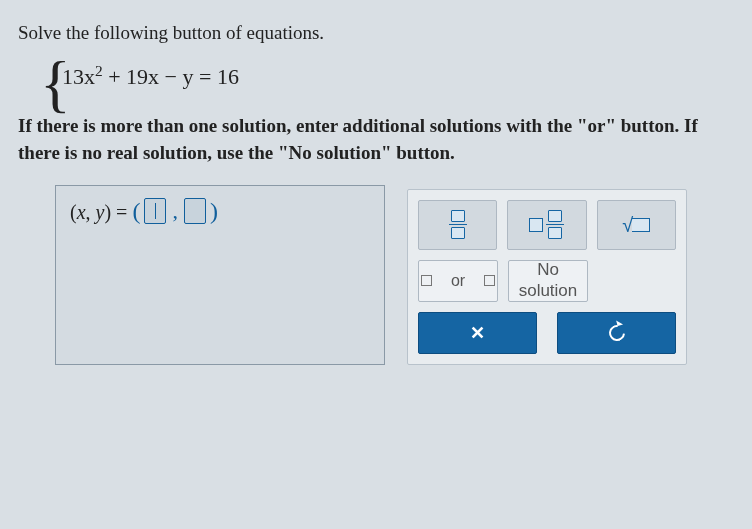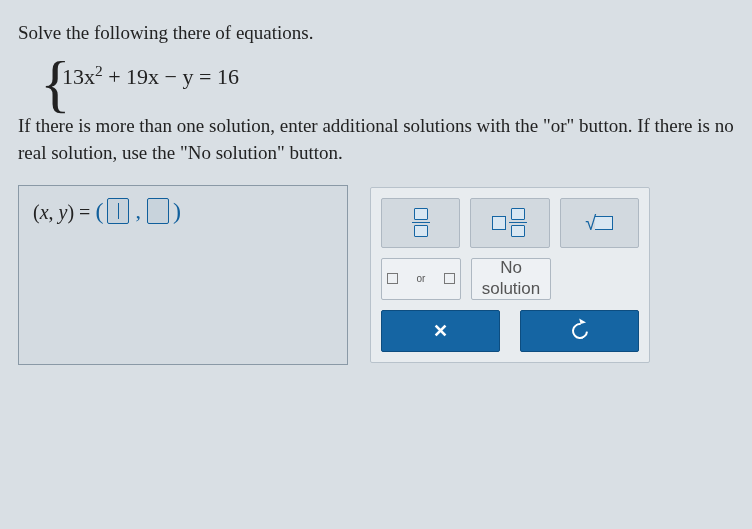"Solve the following there of" div.prompt { text: there -> button }
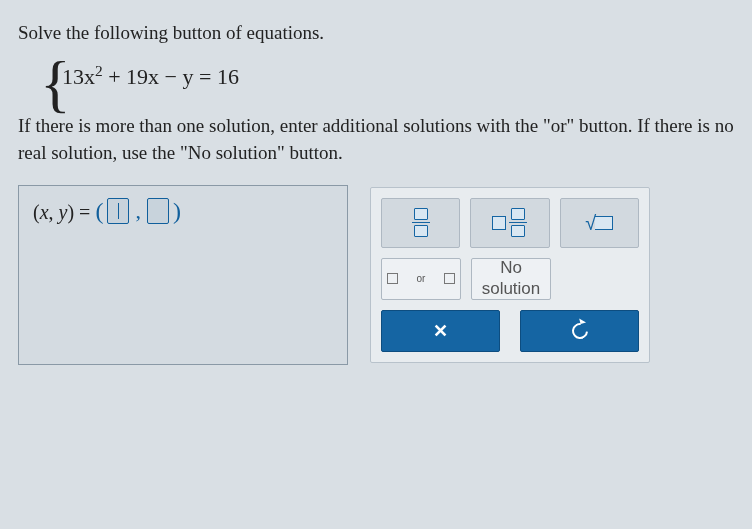"If there is more than" .hint { font-weight: none -> bold }
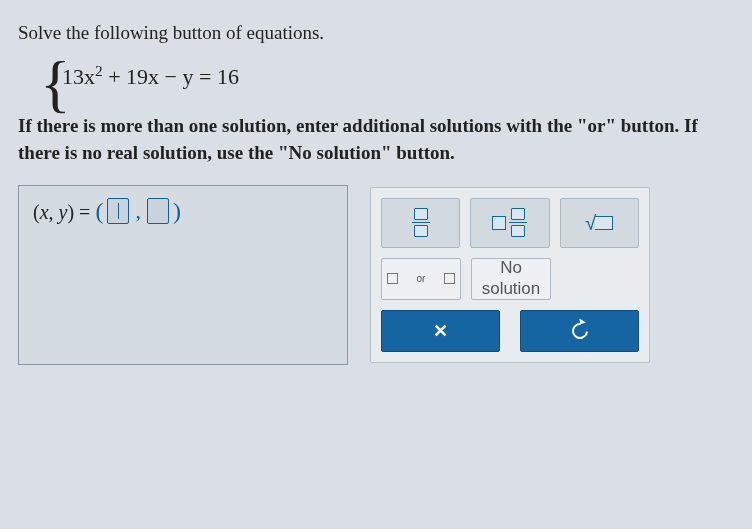"(x, y) =" .lower { align-items: center -> flex-end; margin-left: none -> 37px }
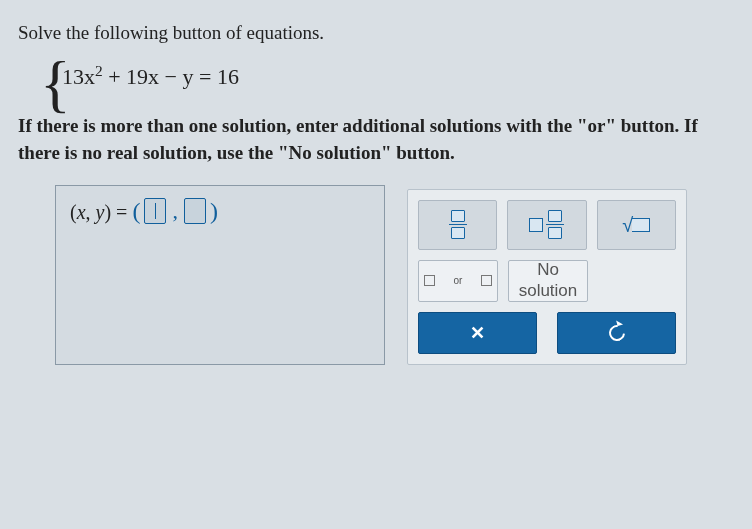"or" .orbox { font-size: 10px -> 16px }
